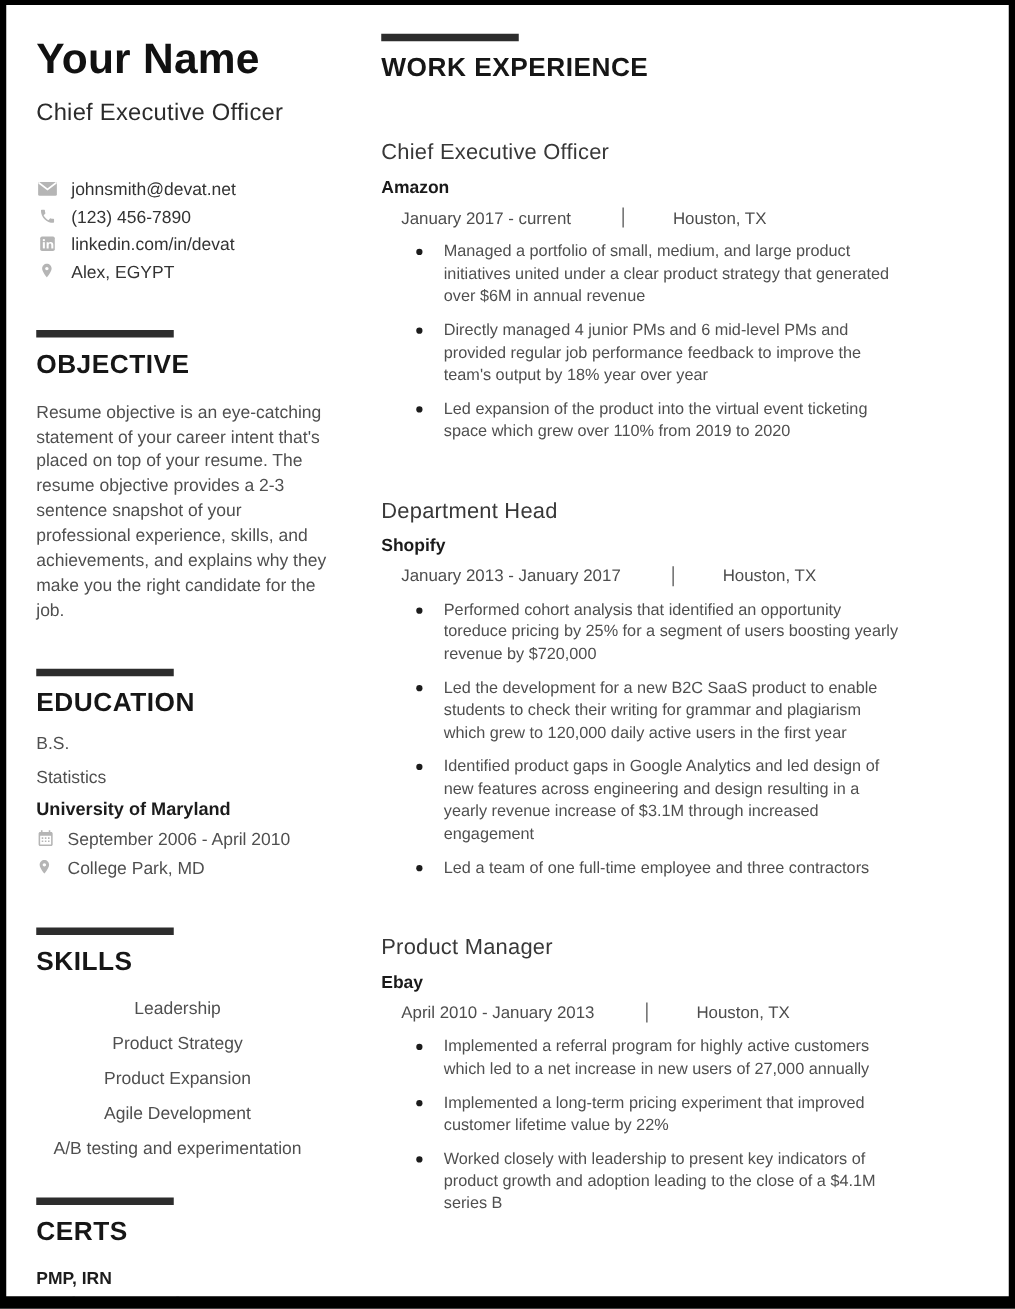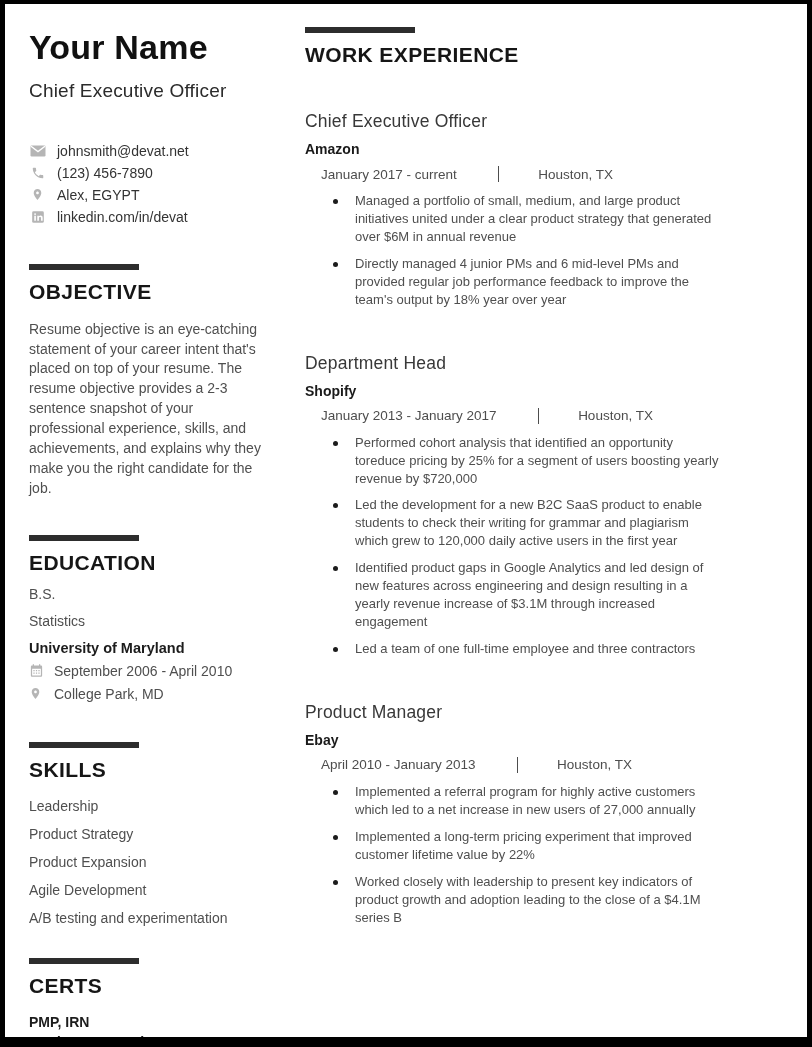"Alex, EGYPT" div.contact-row { order: before "linkedin.com/in/devat" -> after "linkedin.com/in/devat" }
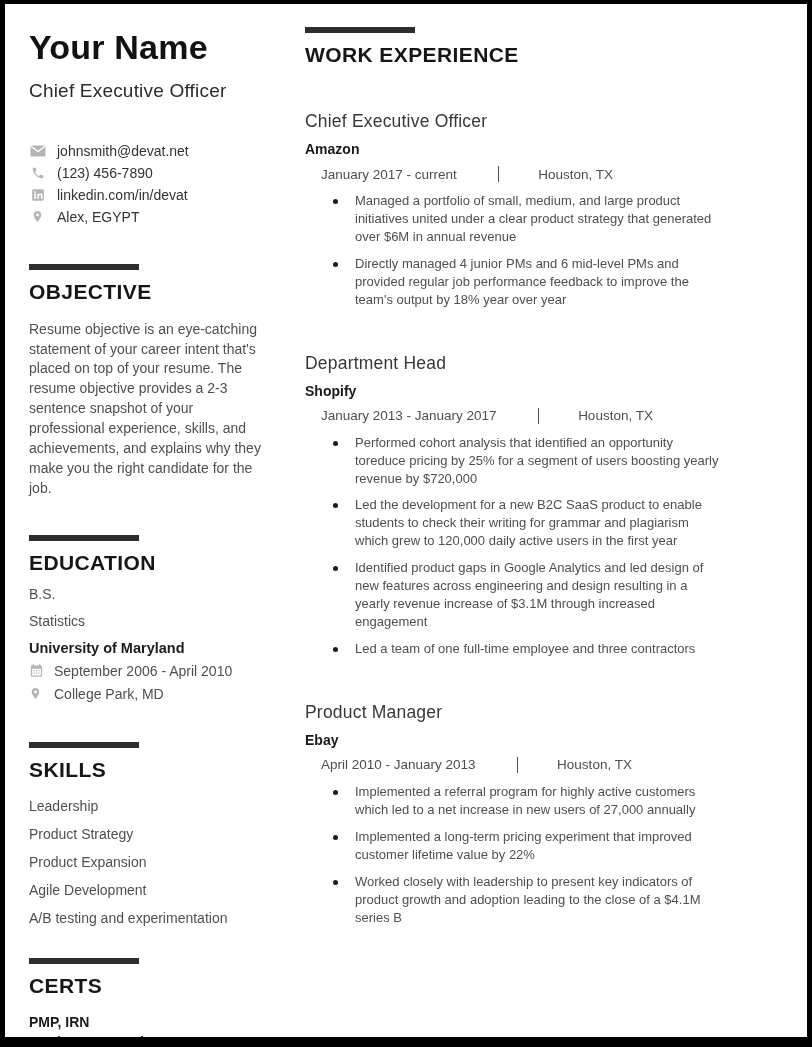"Led expansion of the product" li { html: none -> <li> <span></span> <span>Led expansion of the product into the virtual event ticketing space which grew over 110% from 2019 to 2020</span> </li> }
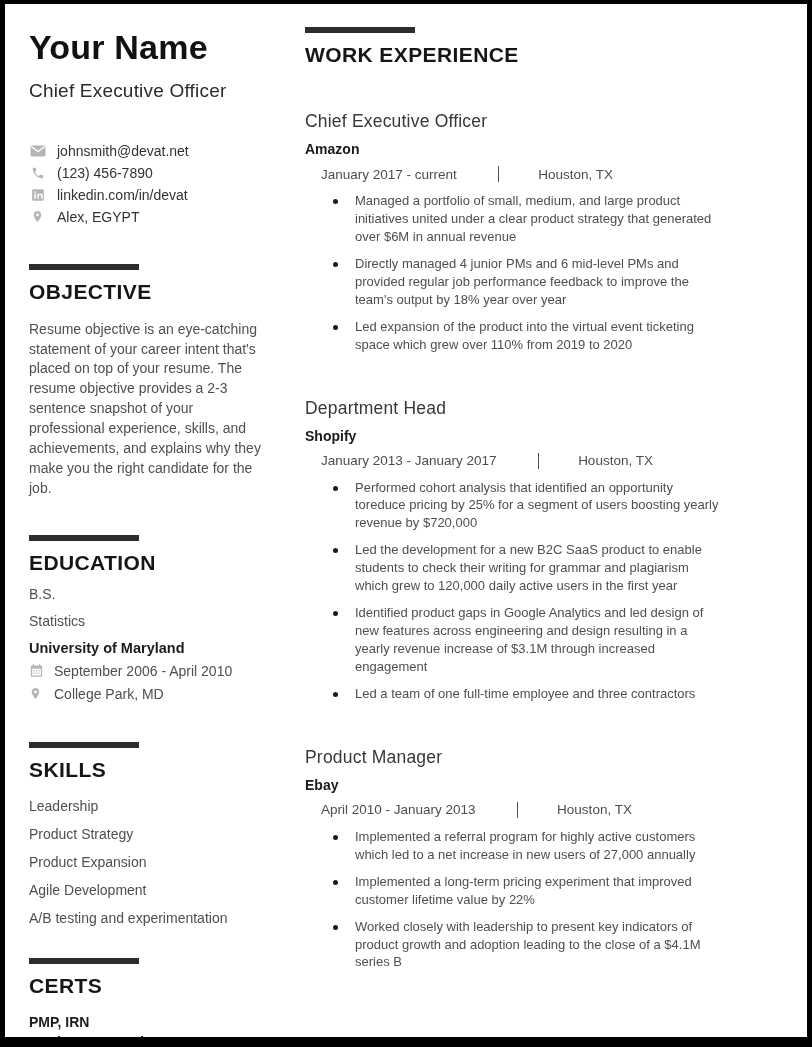"Leadership" .skills-list li { text-align: none -> center }
